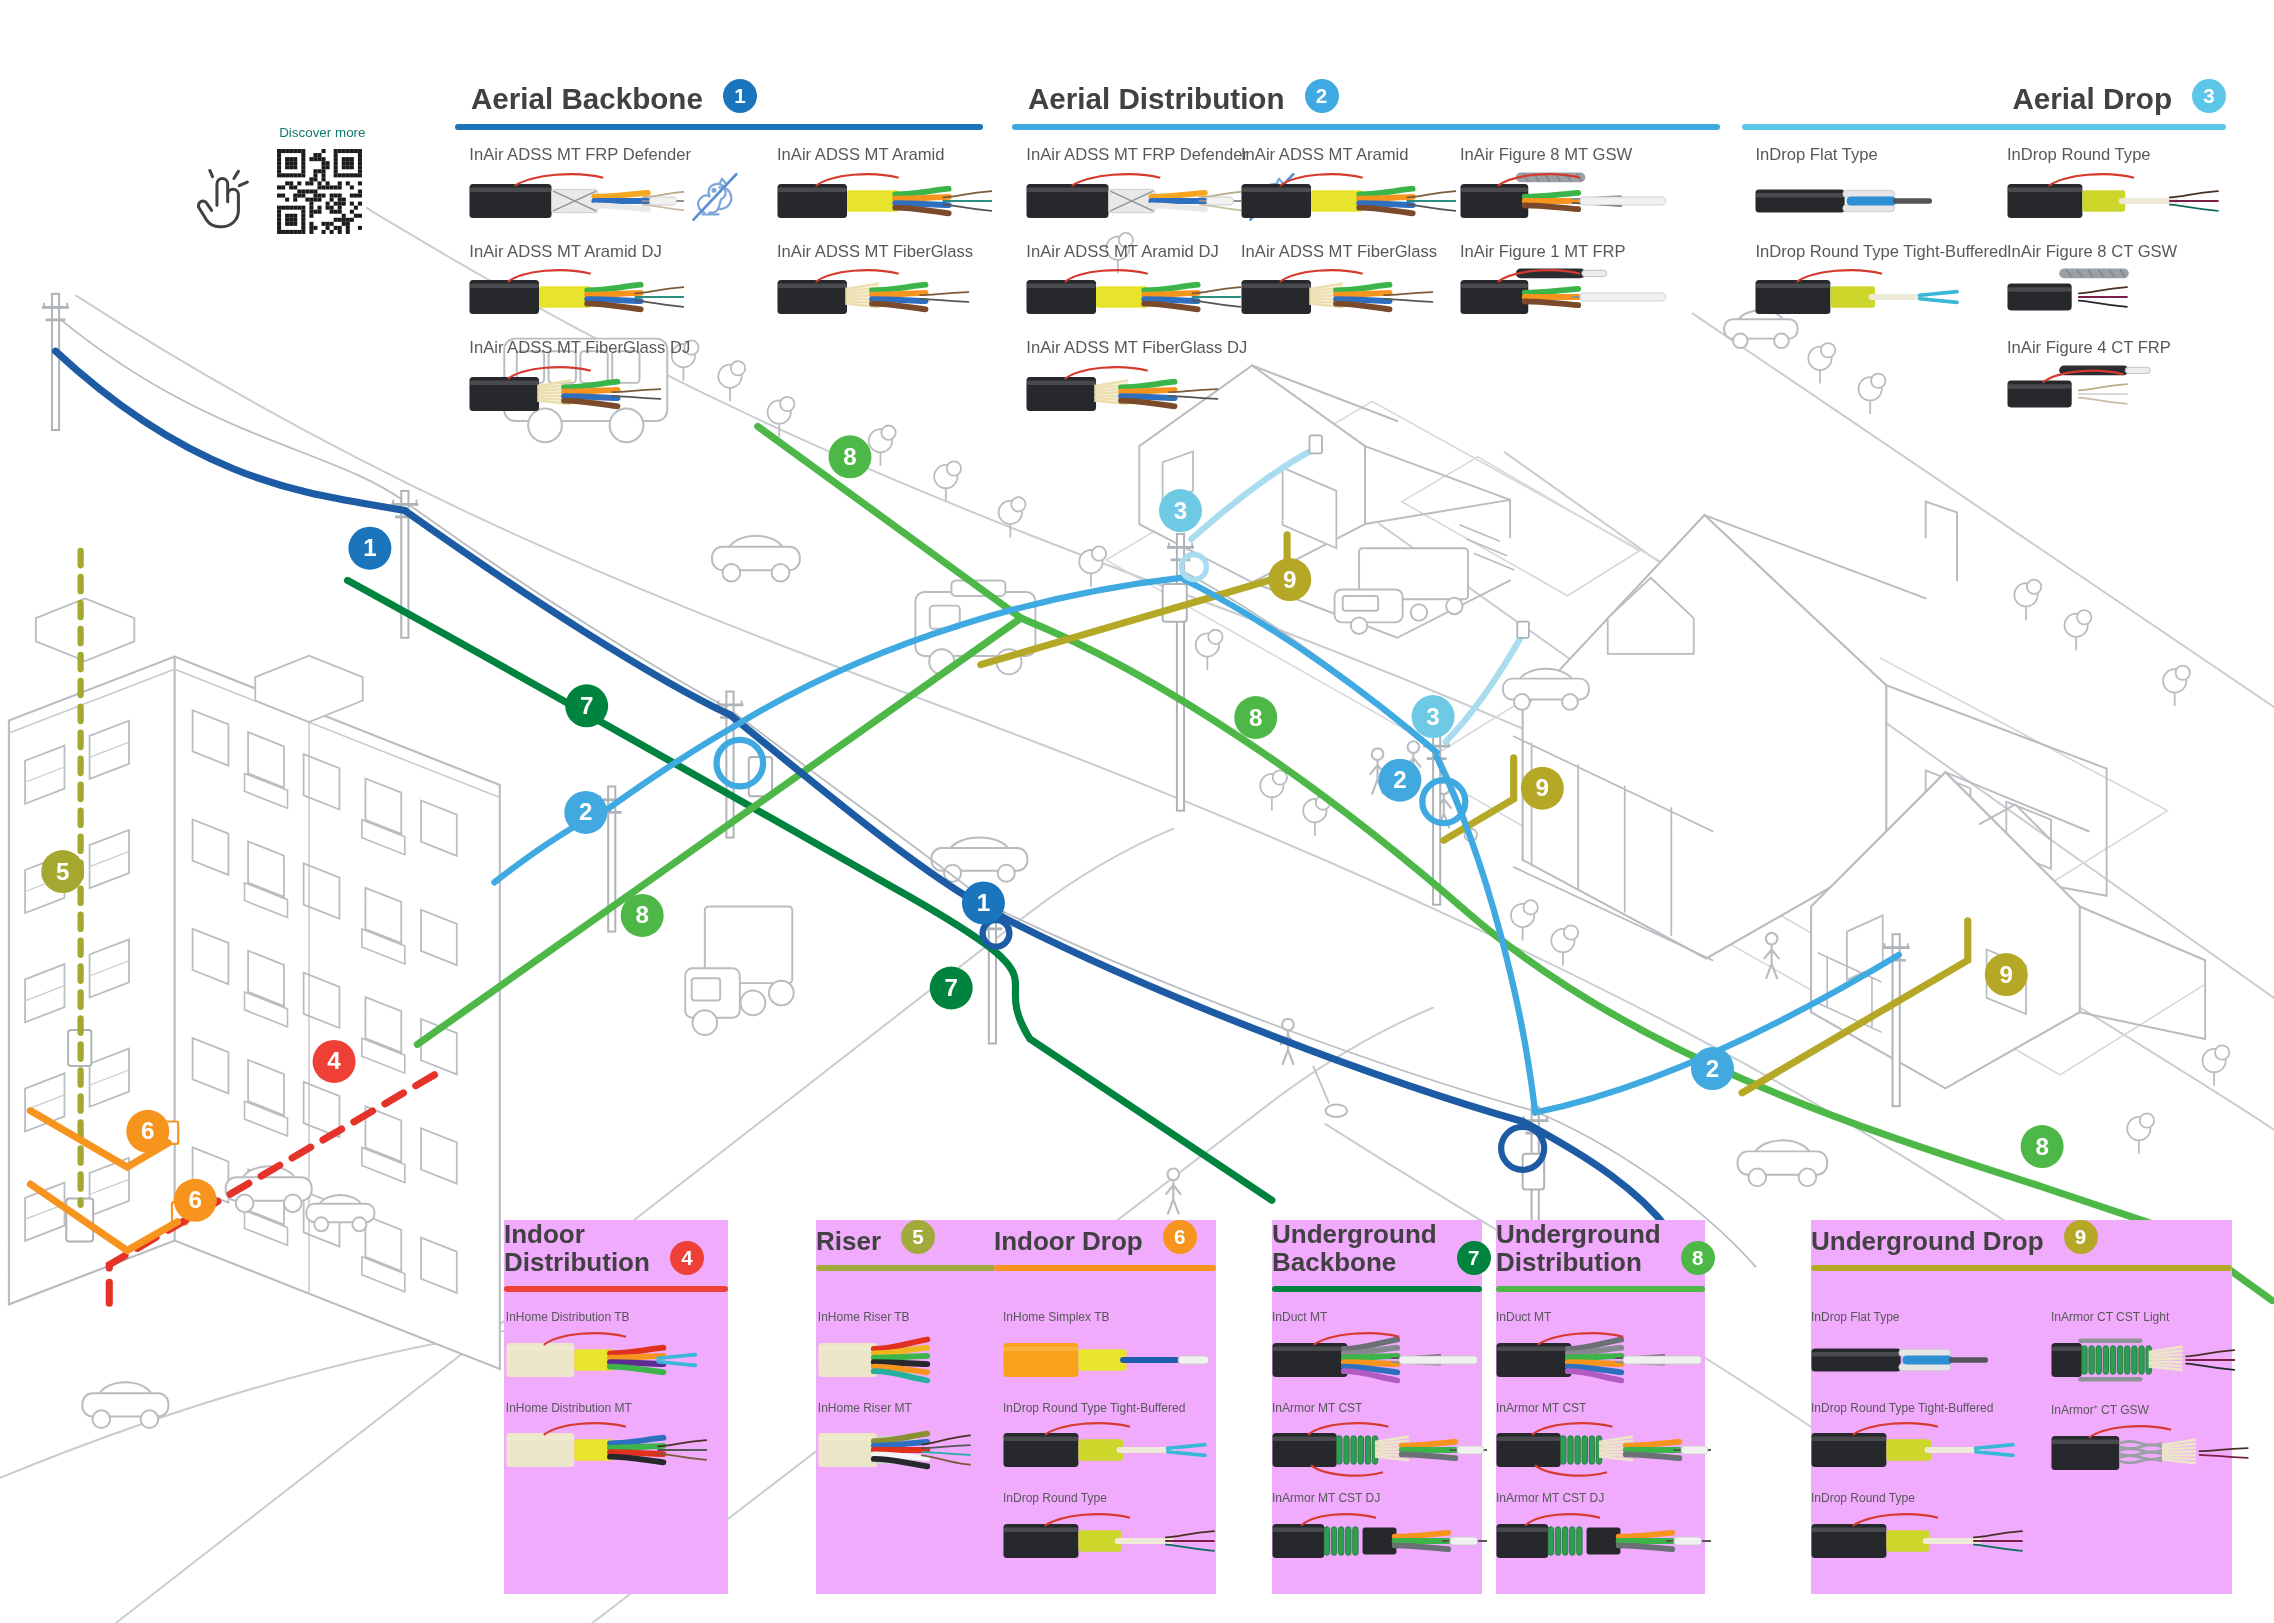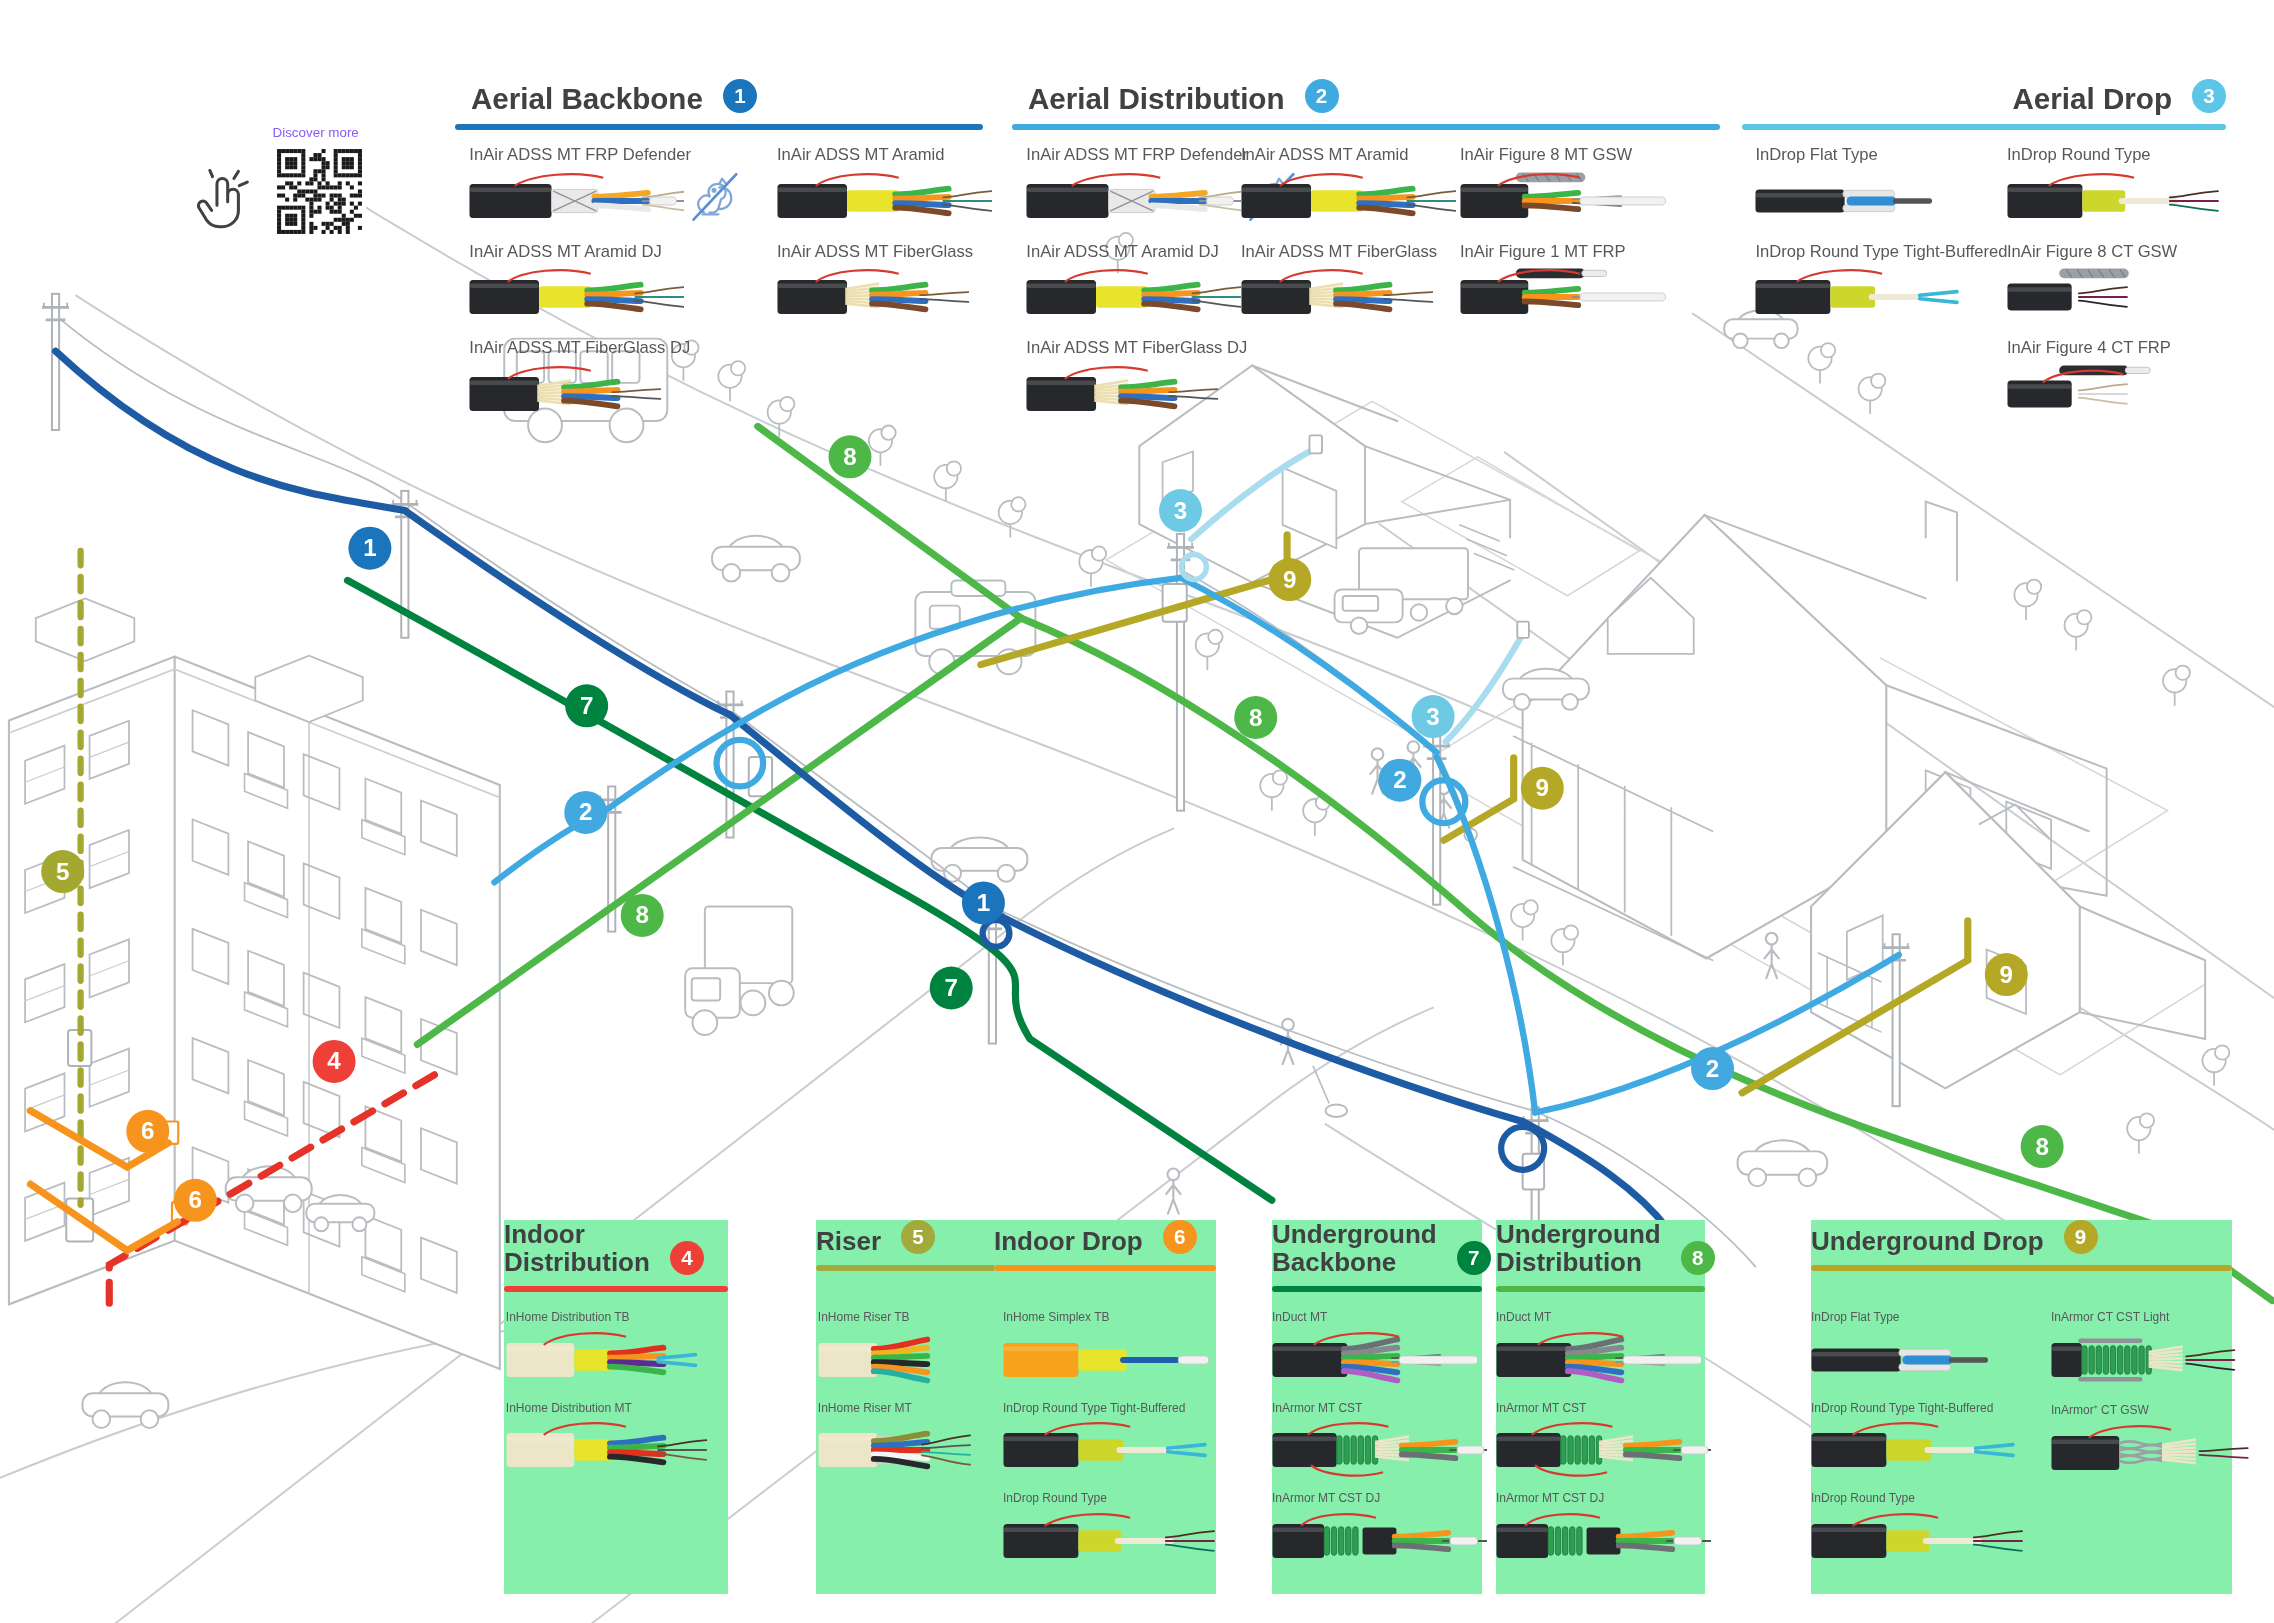"Discover more" .disc-label { color: #8b5cf6 -> #0f766e; text-align: left -> right }
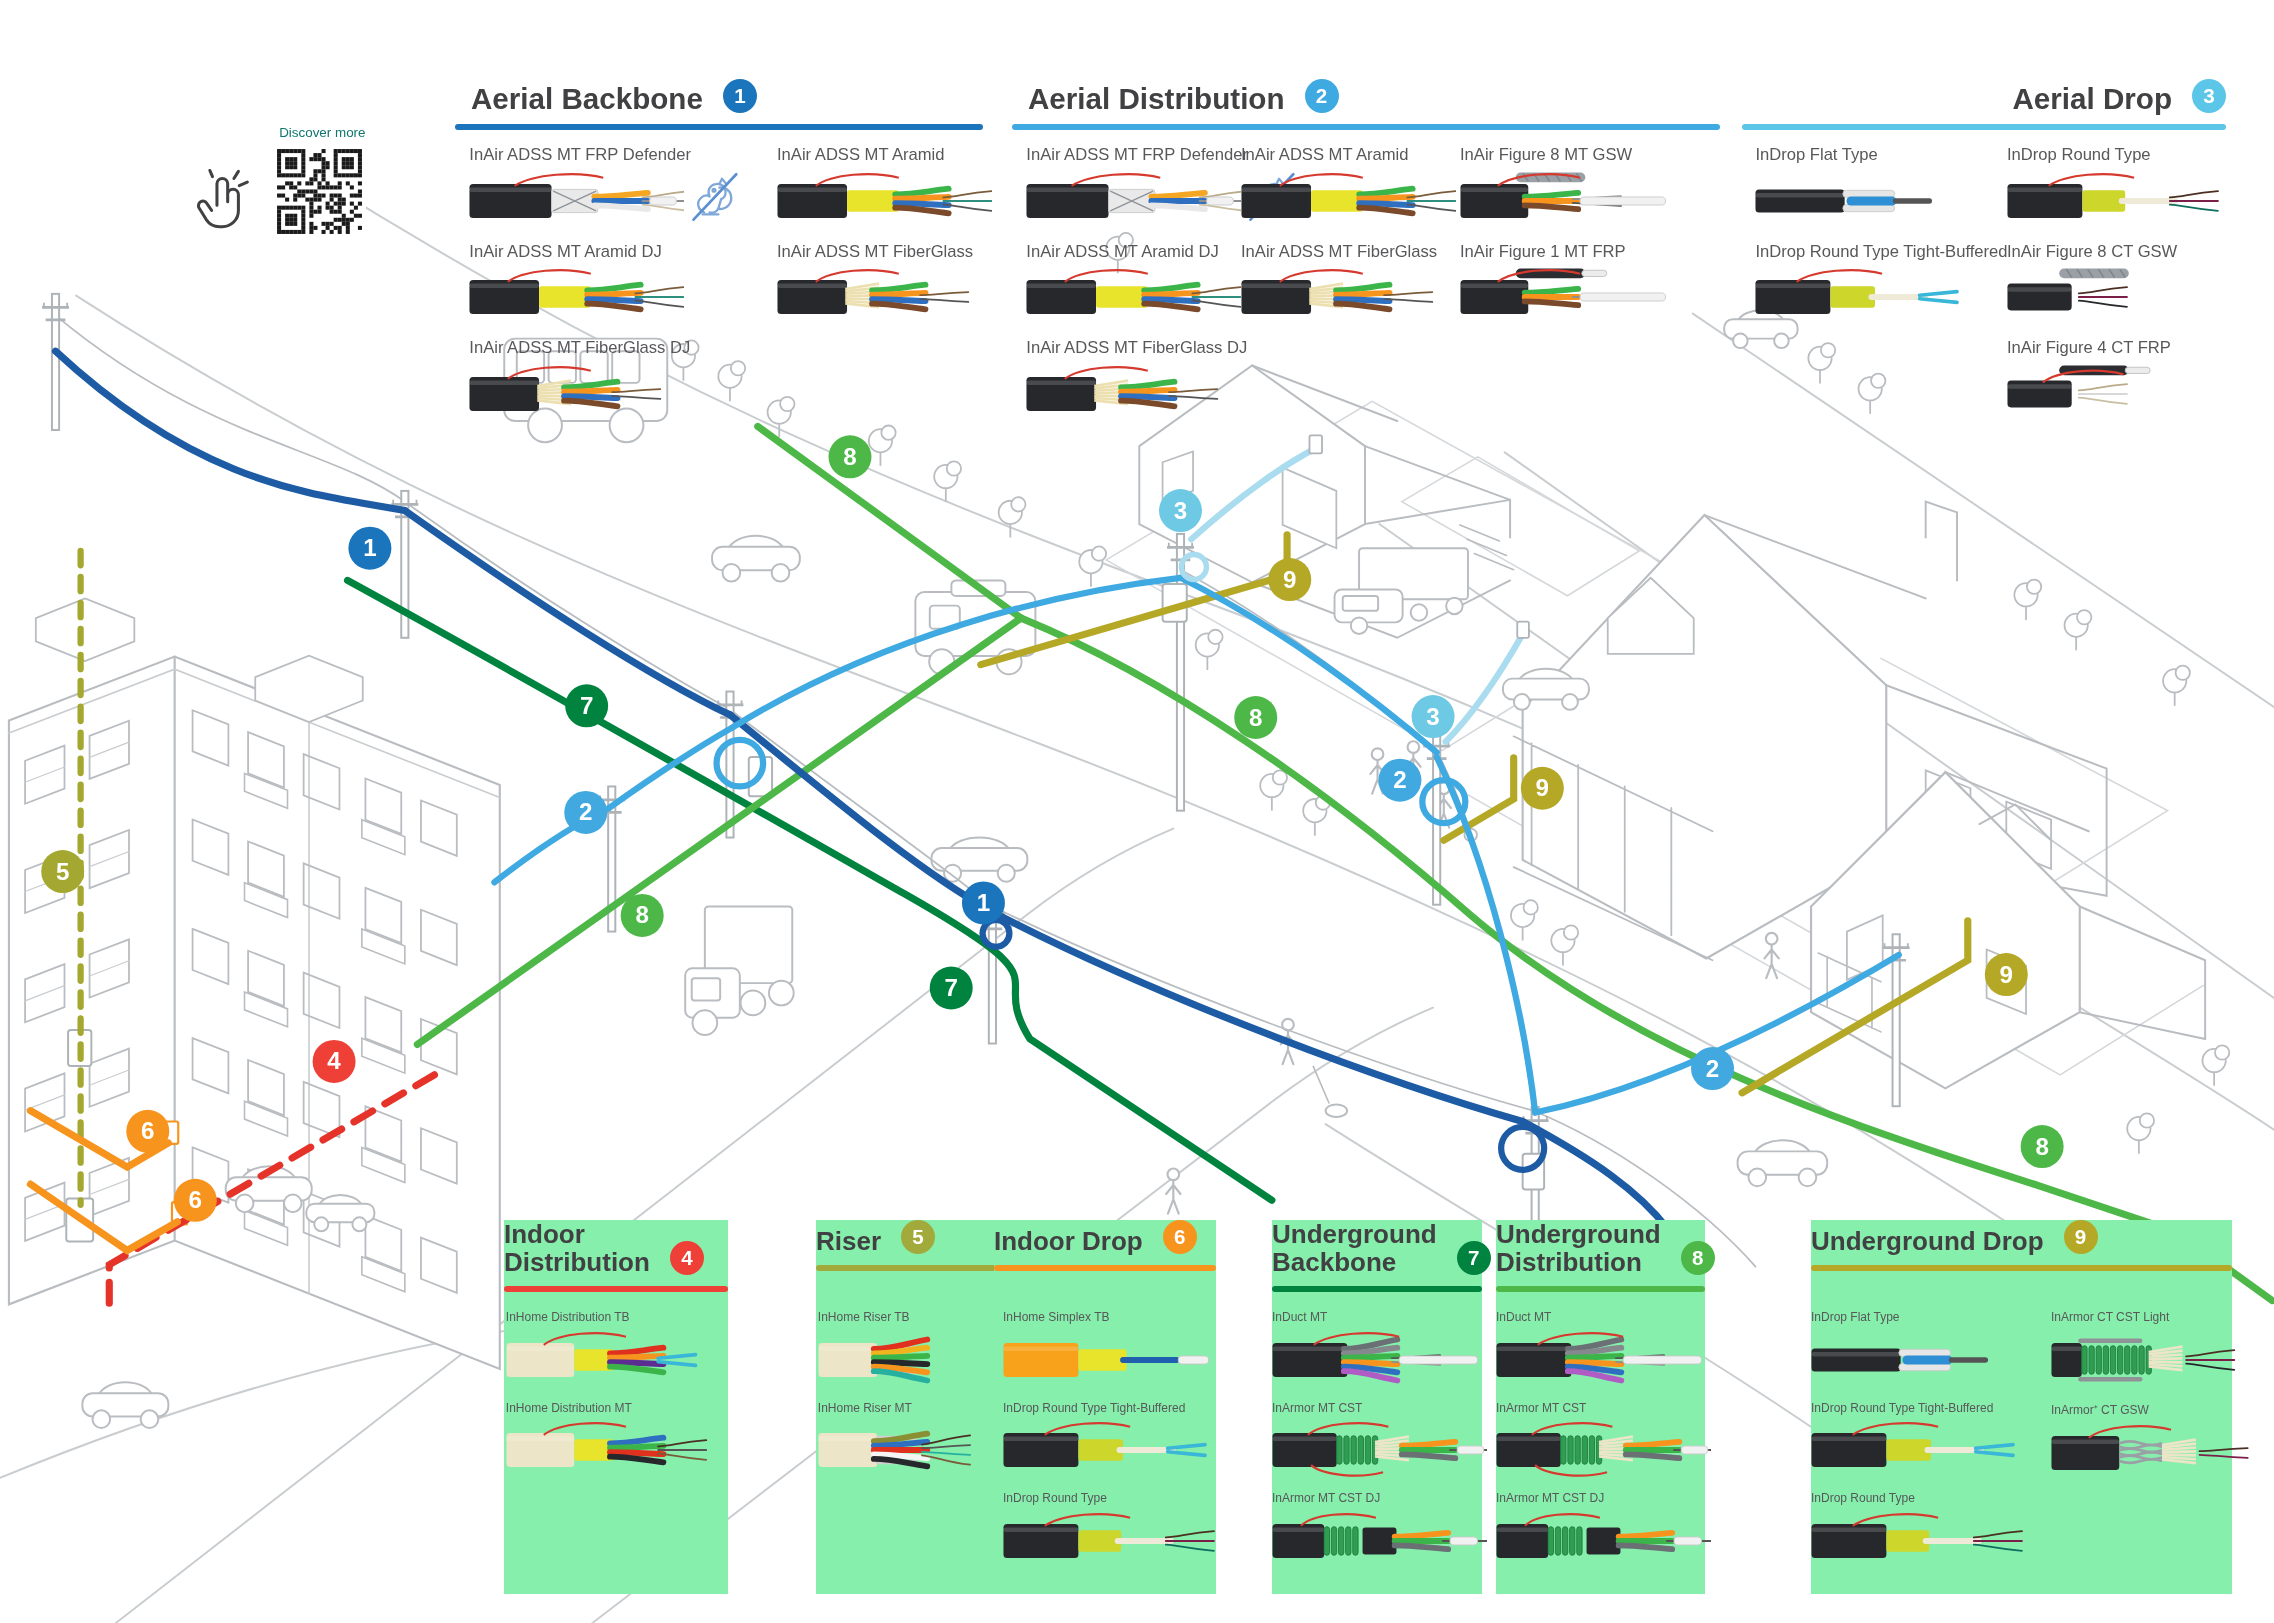"Indoor" .section.bottom { background: #86efac -> #f0abfc }
